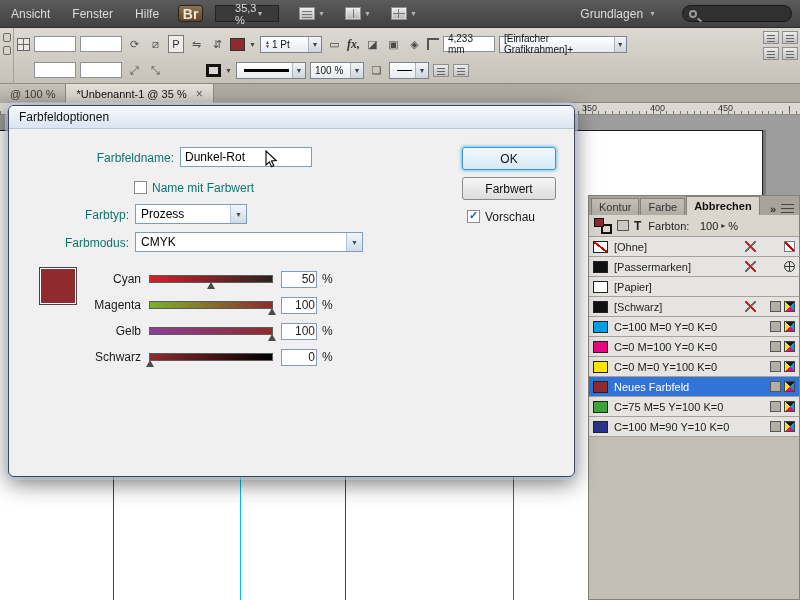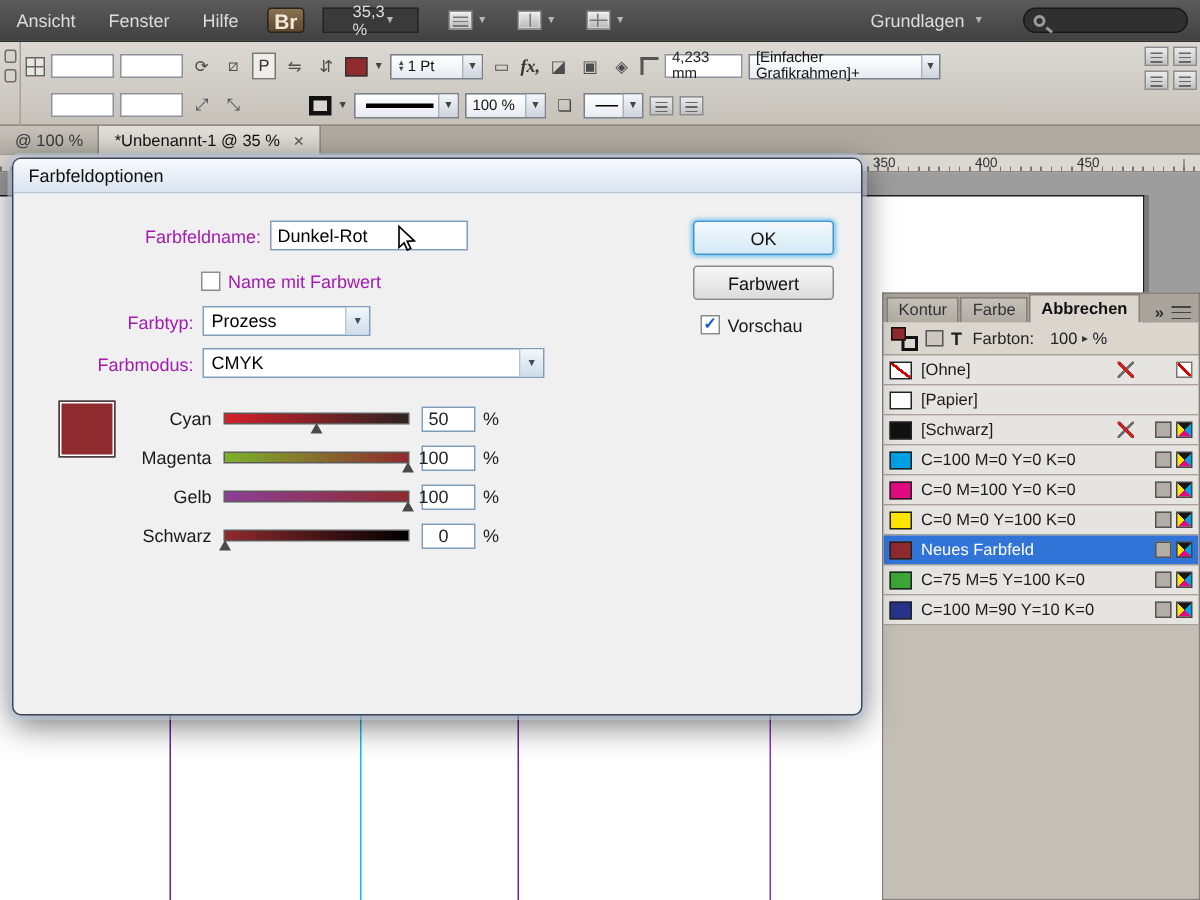"Farbfeldname:" .lbl { color: #a21caf -> #0f766e }
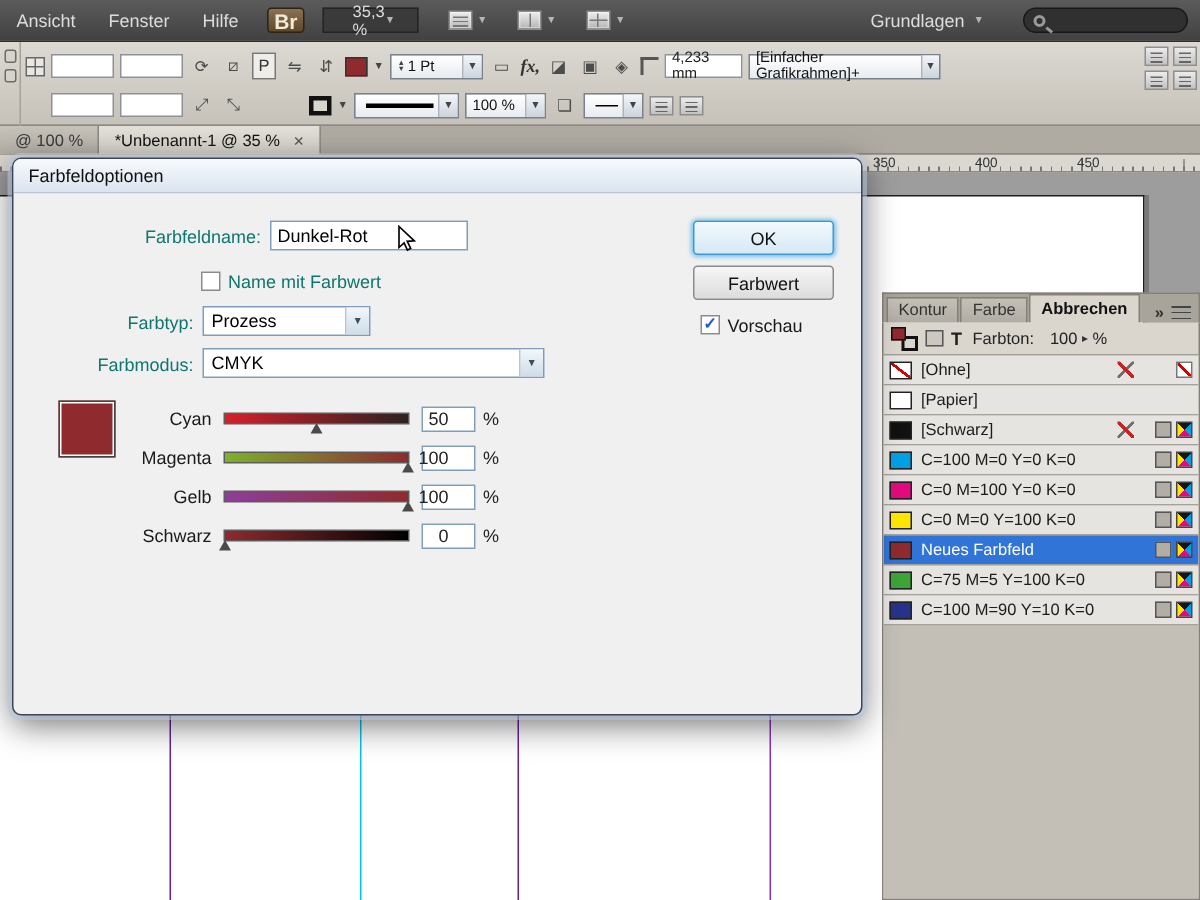"[Passermarken]" div.sw-row { html: none -> <div> <span></span> <span>[Passermarken]</span> <span> <span></span> <span></span> <span></span> </span> </div> }
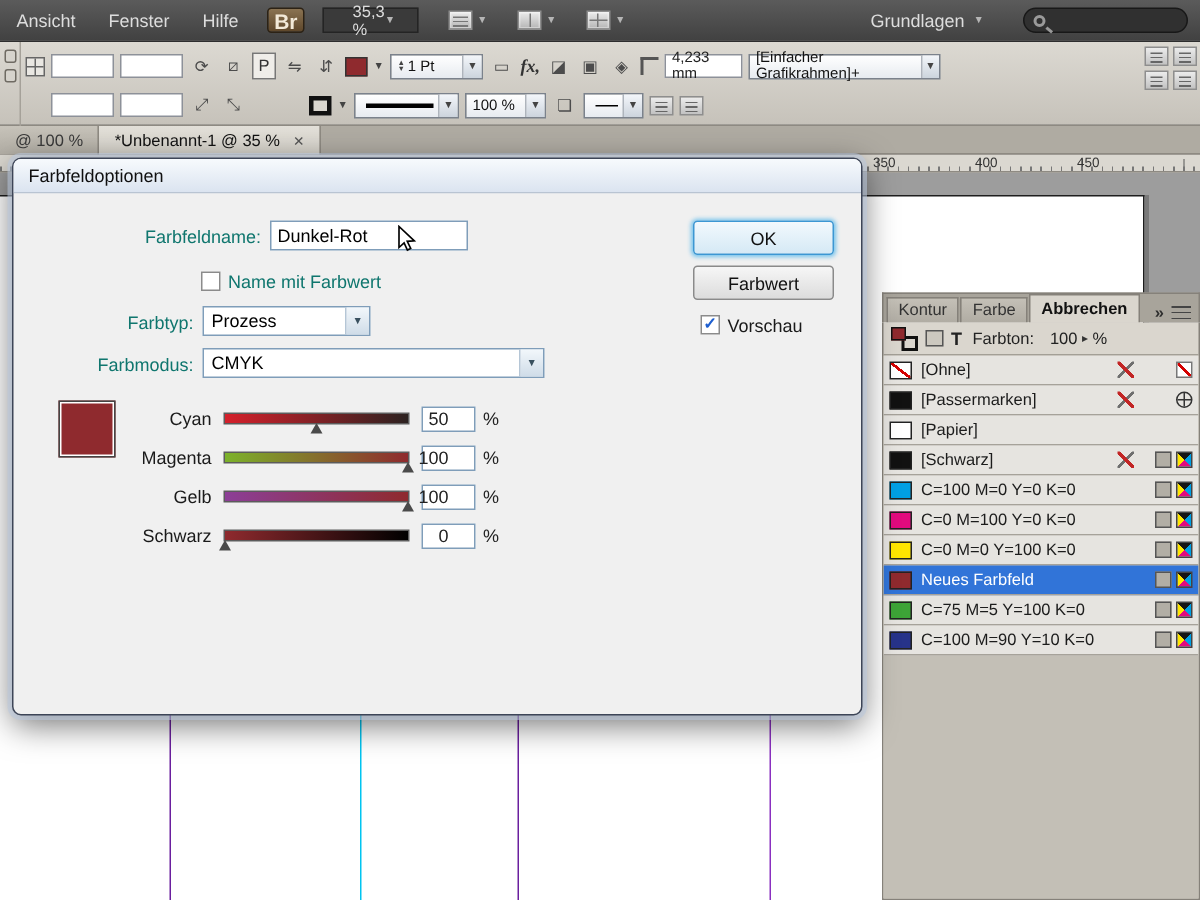"50" .val { padding-right: 17px -> 1px }
